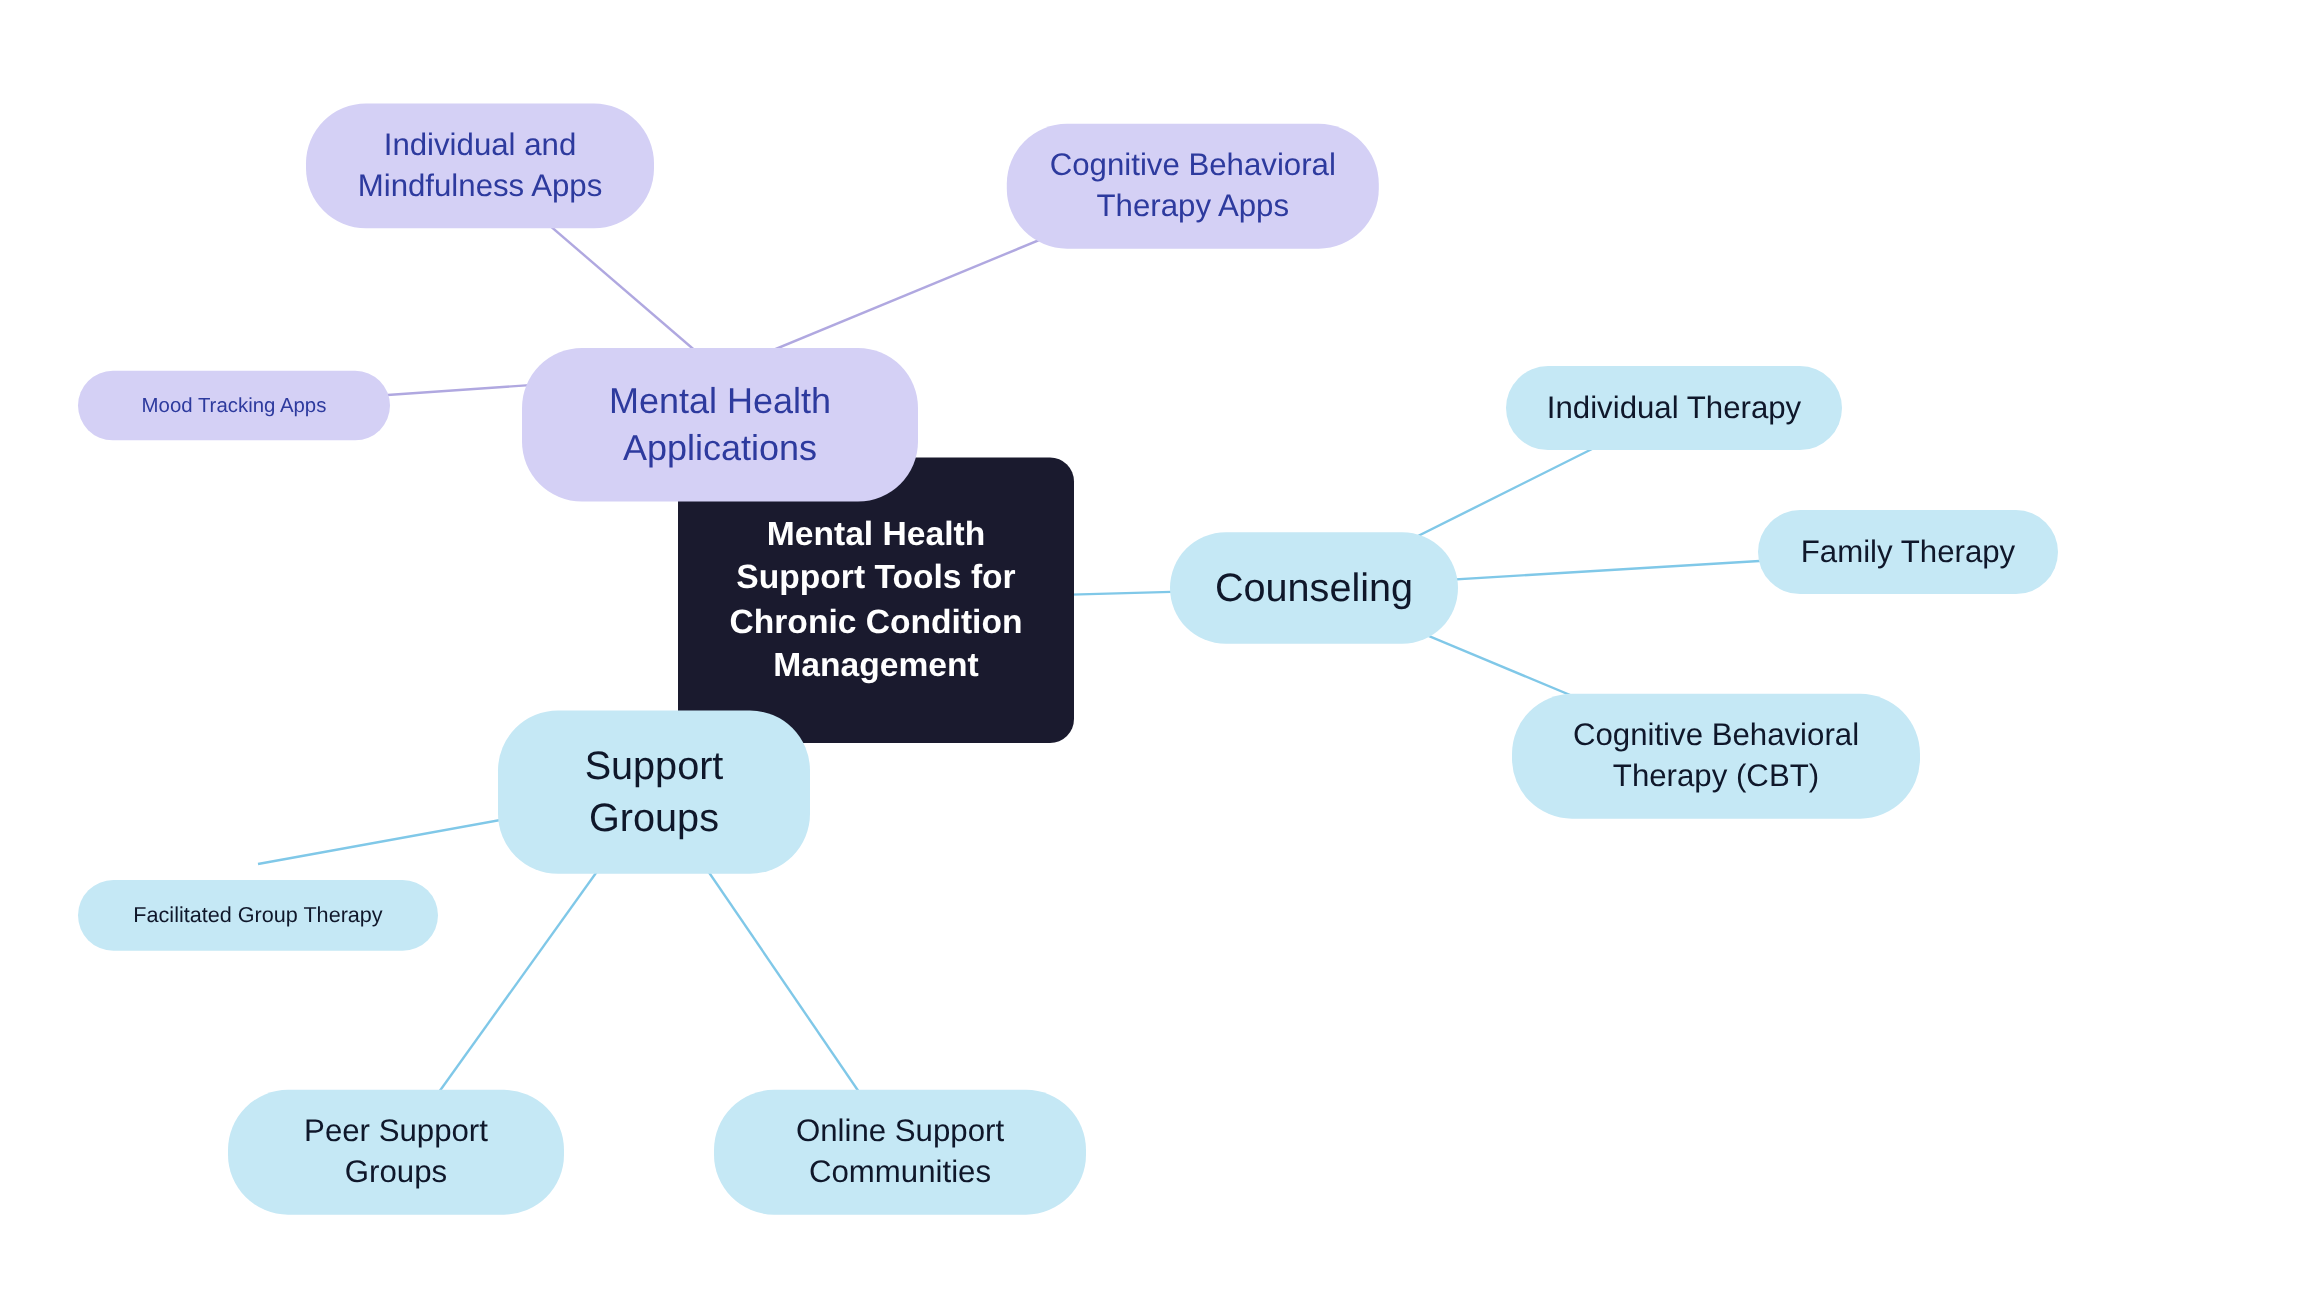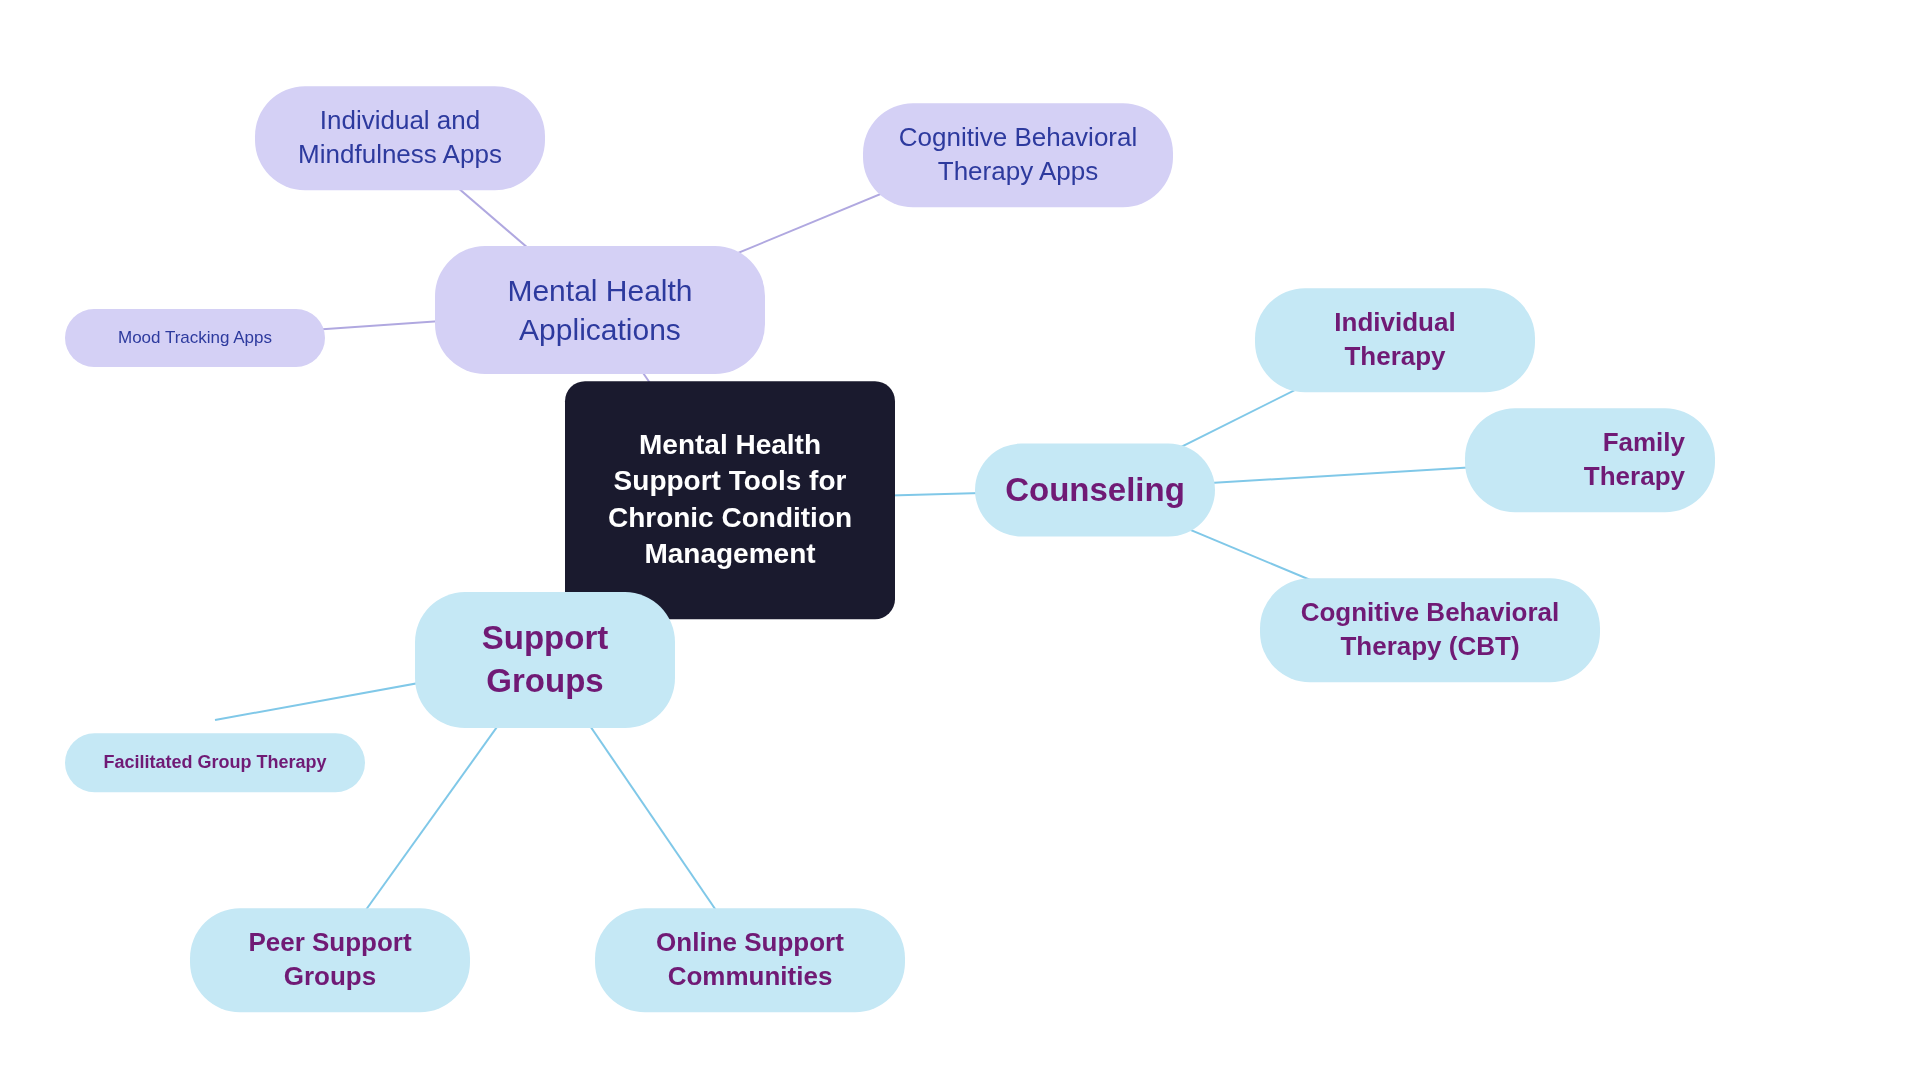"Cognitive Behavioral Therapy Apps" div.node { left: 1018px -> 994px }
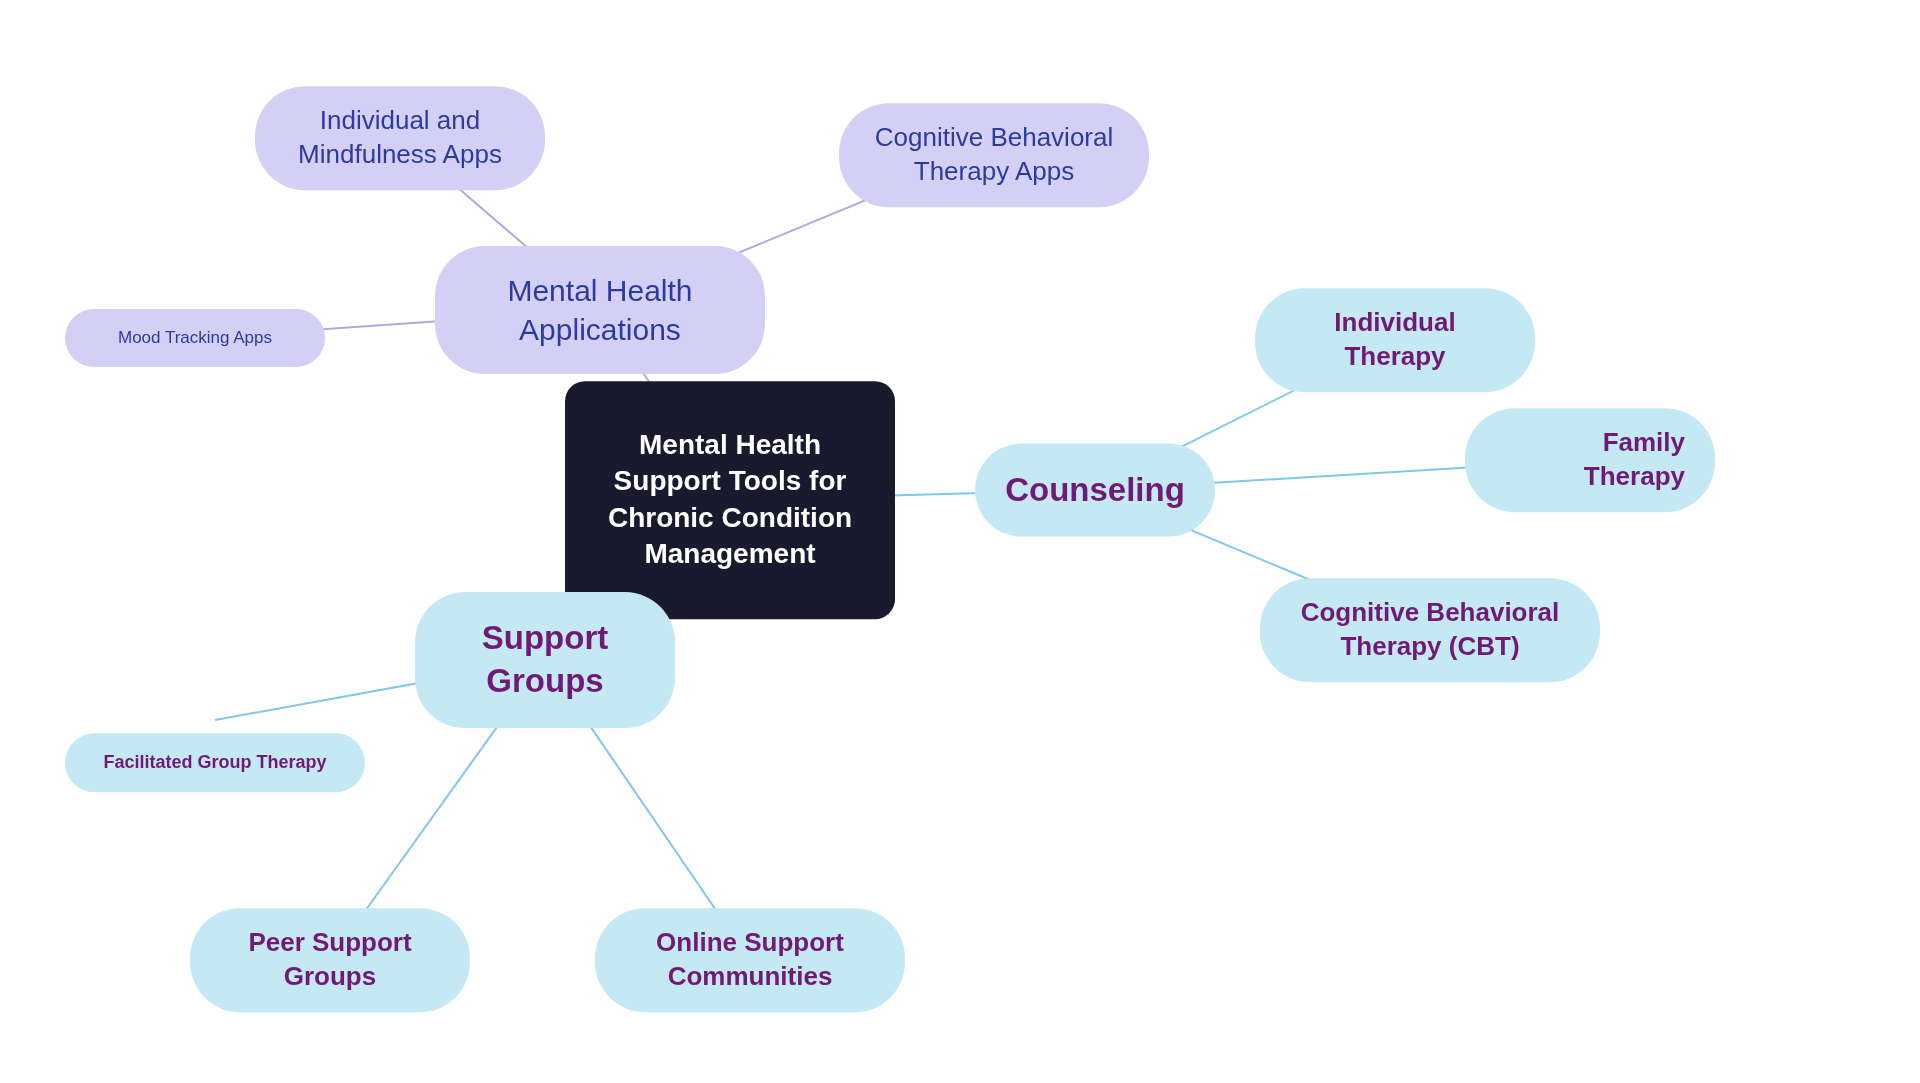"Mental Health Applications" .node-purple-large { margin-top: none -> 44px }
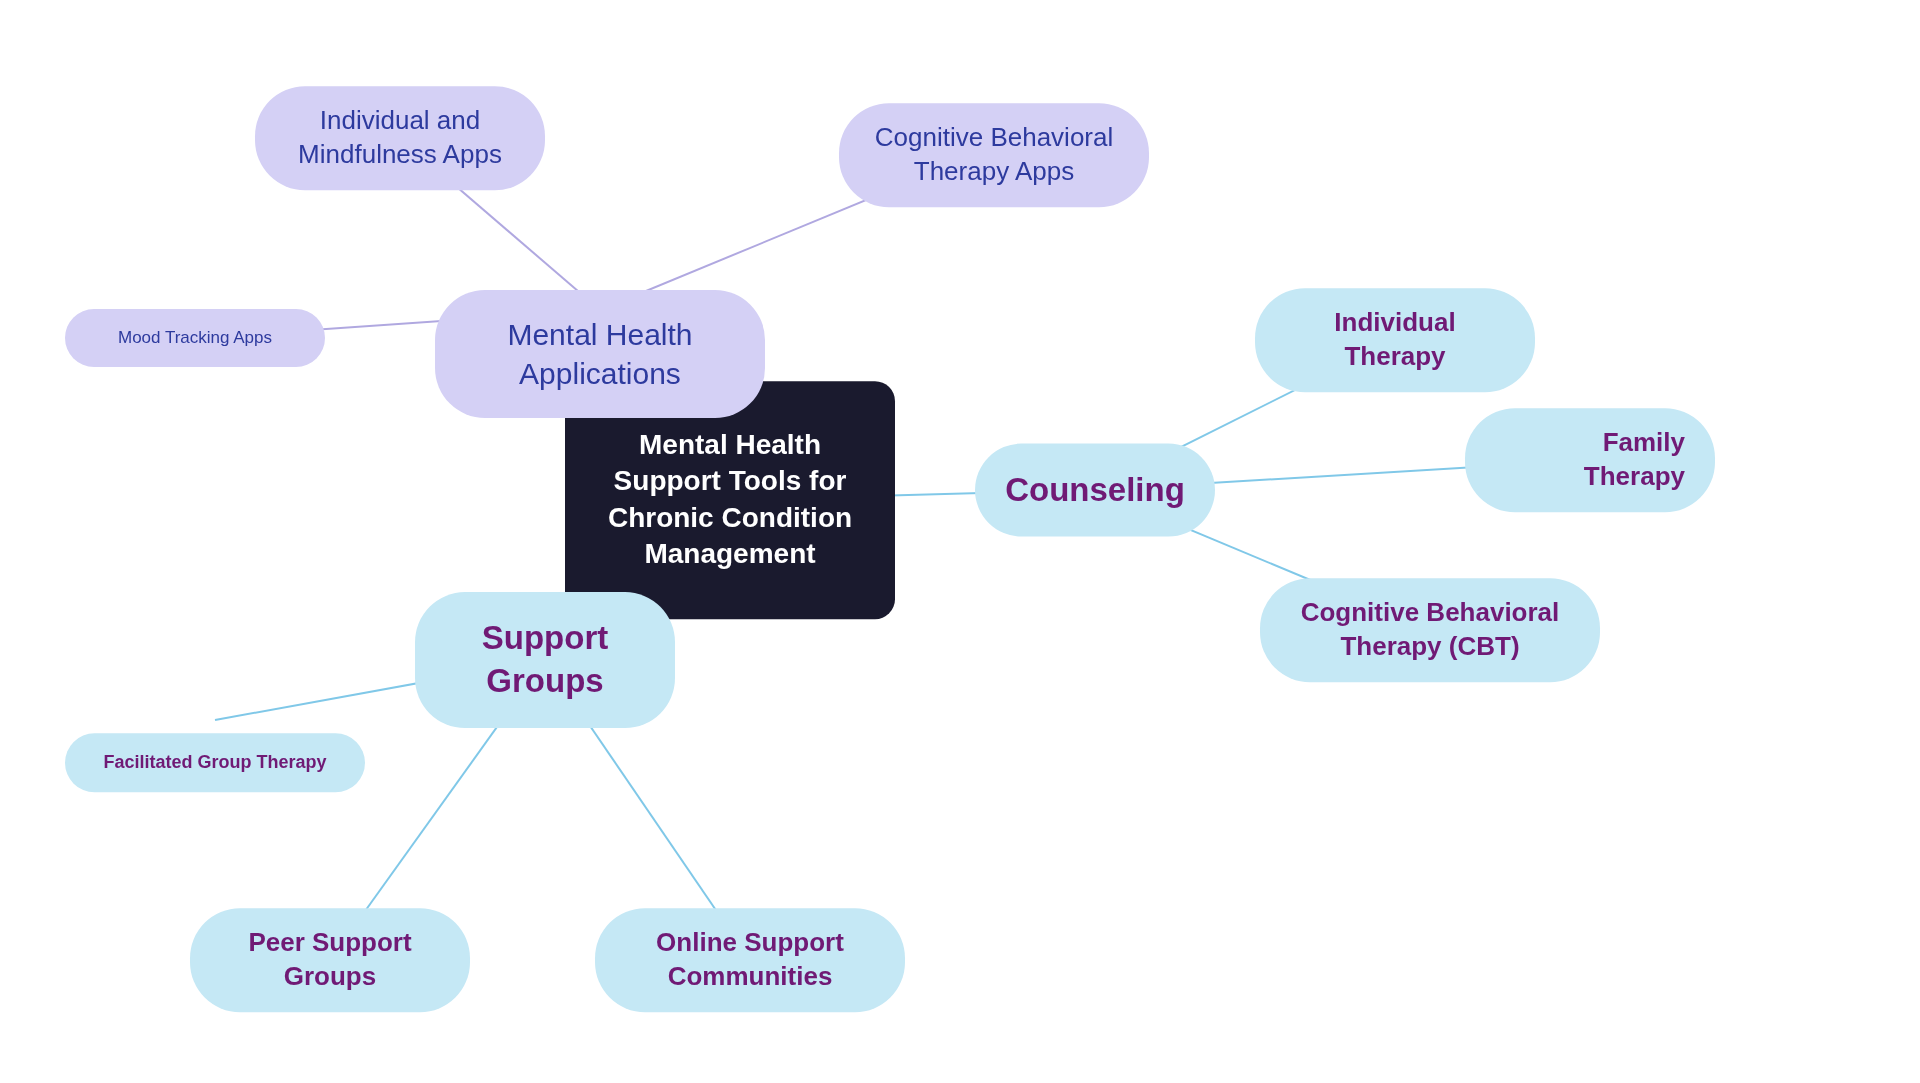"Individual Therapy" .node-blue { color: #701a75 -> #0f172a; font-weight: bold -> none }
